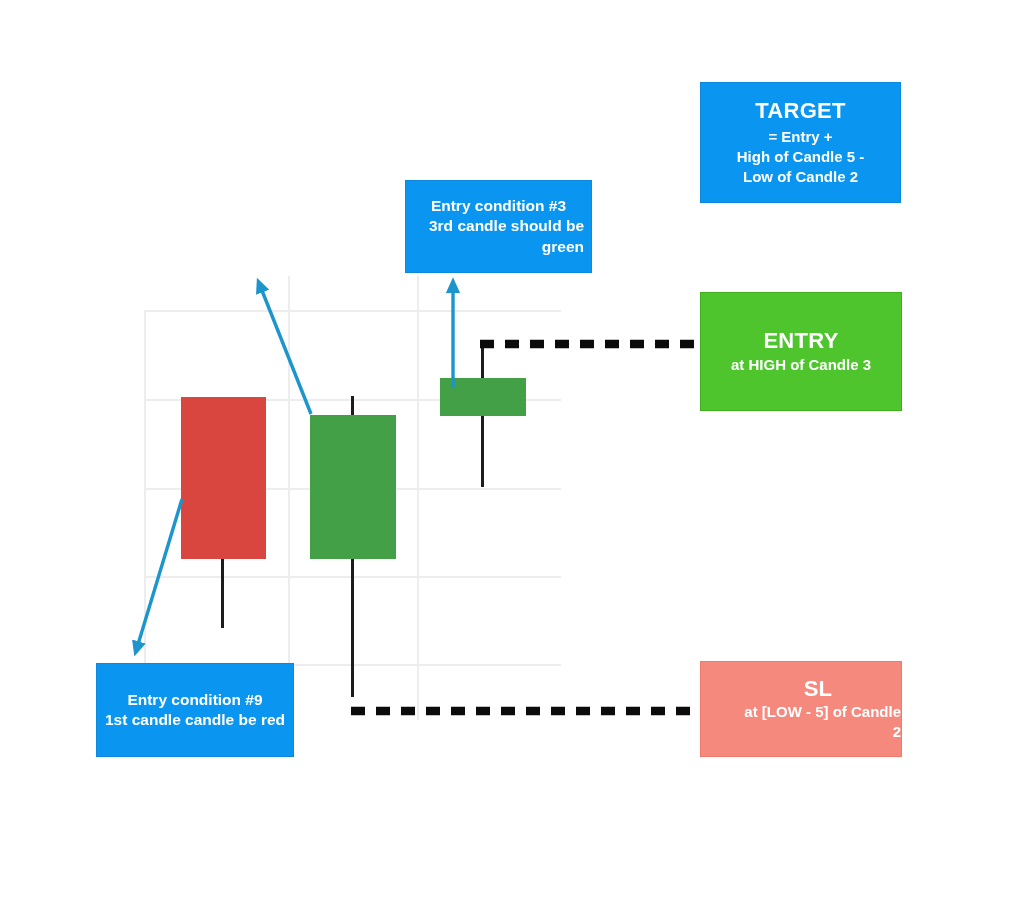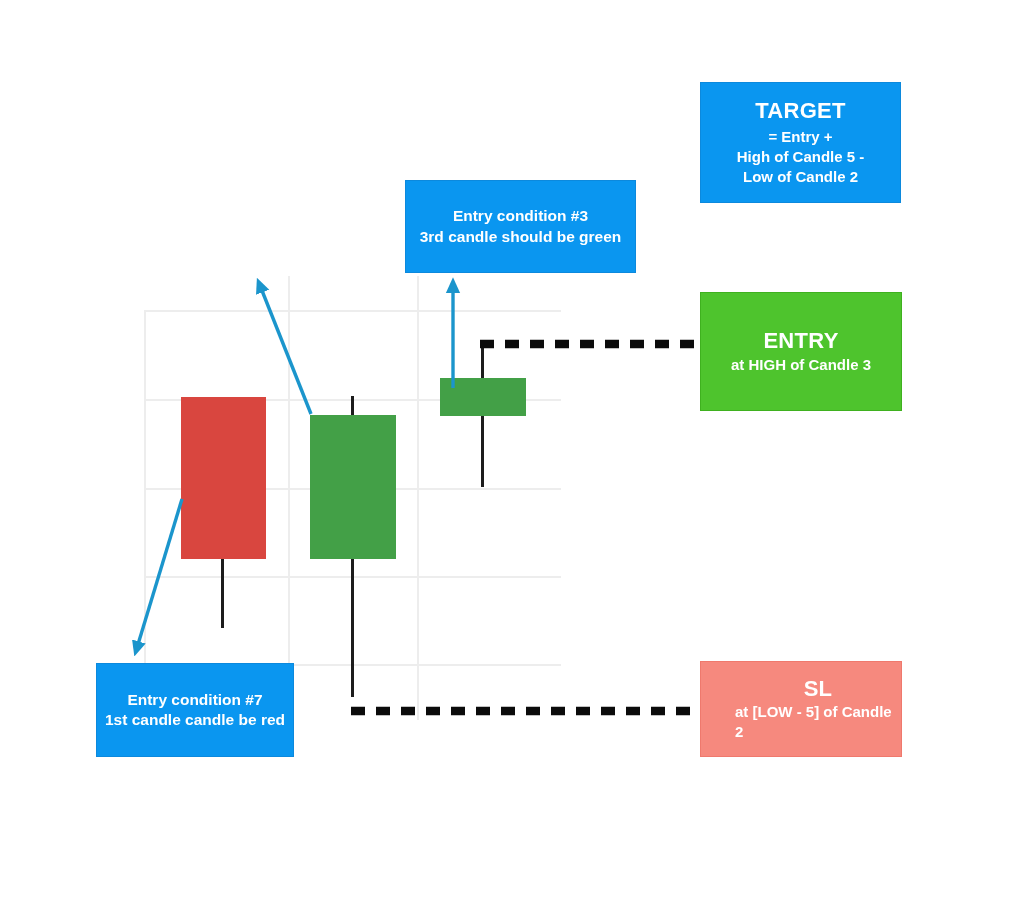"TARGET" .label-box { text-align: left -> right }
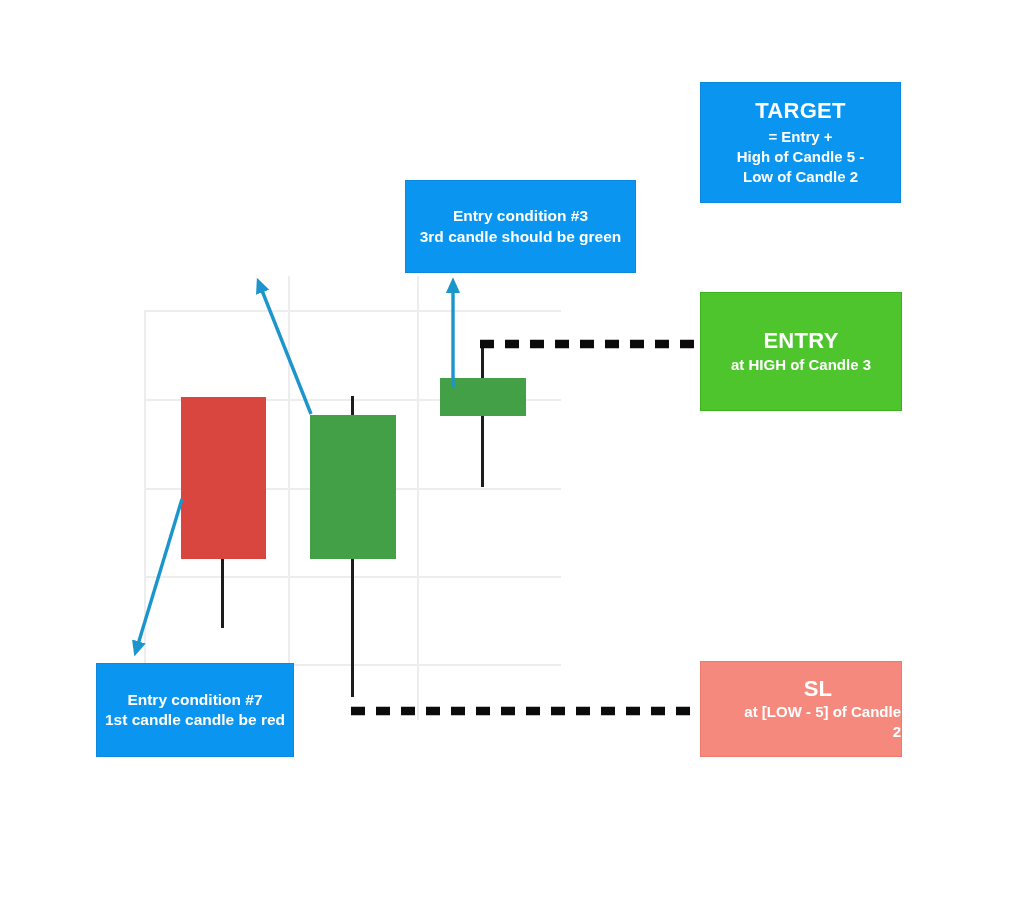"Entry condition #3" .box-cond3 { width: 231px -> 187px }
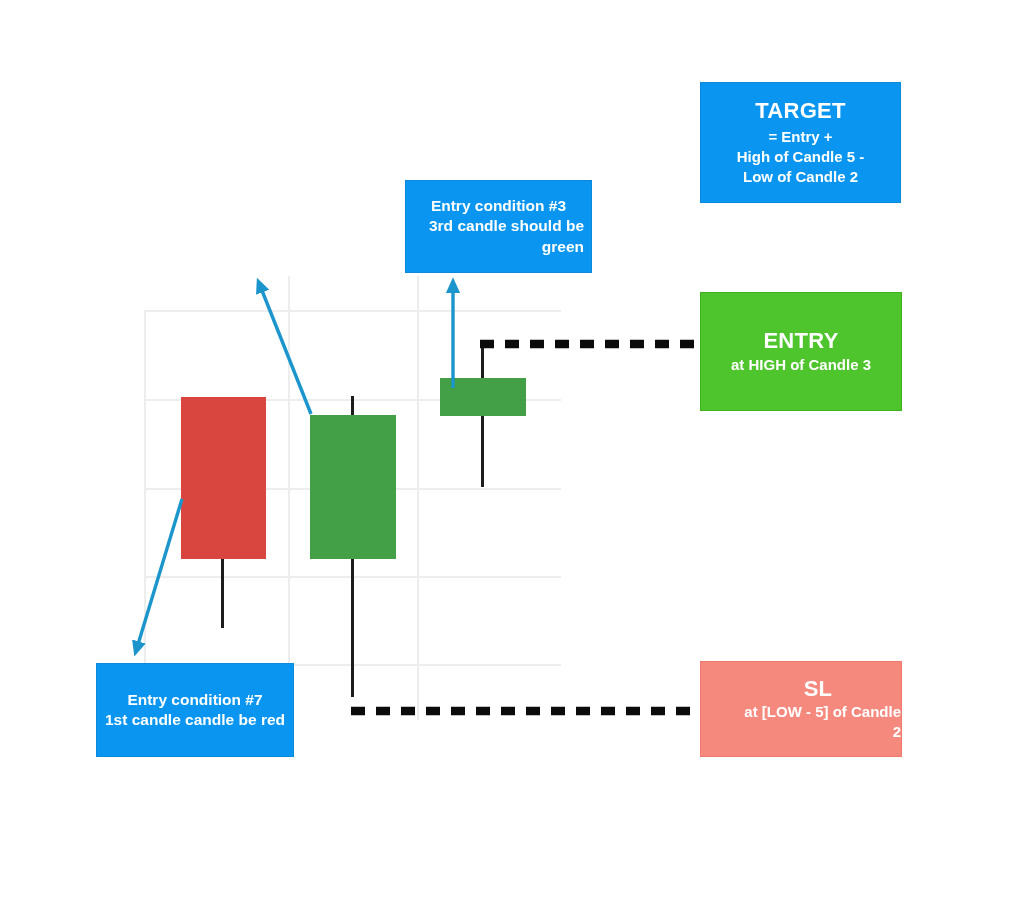"Entry condition #7" div.cond-line { text: 7 -> 9 }
